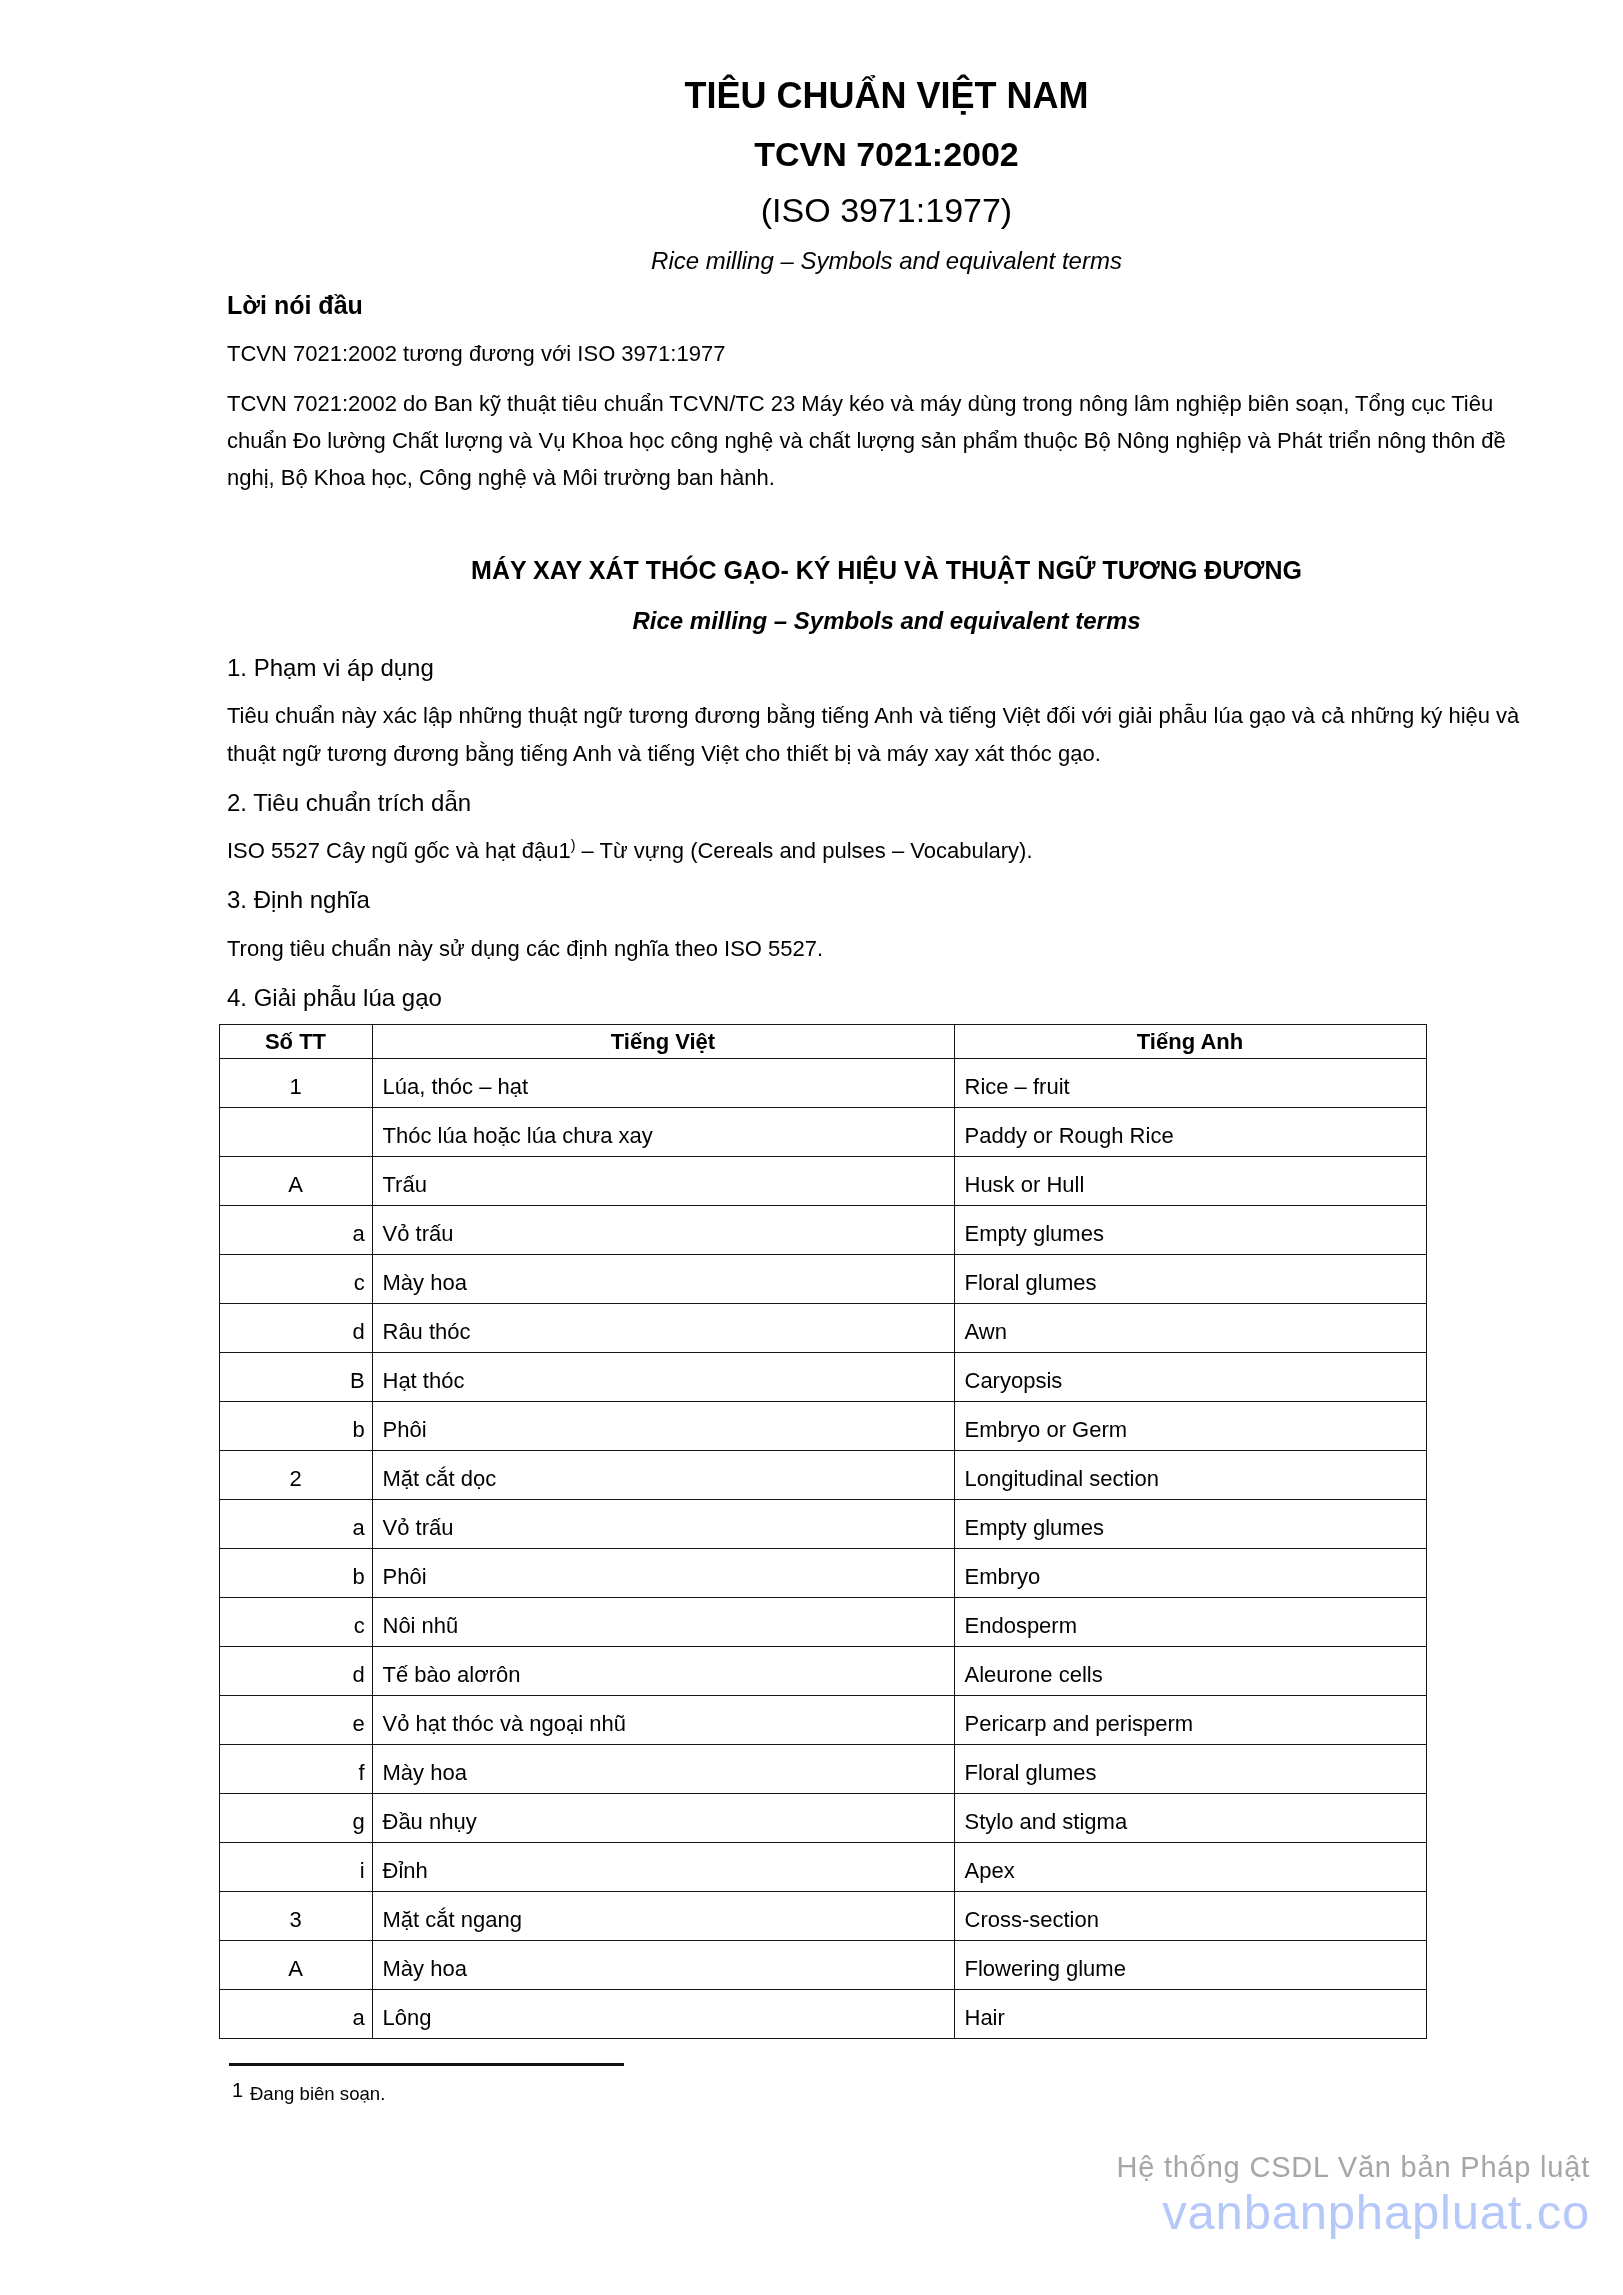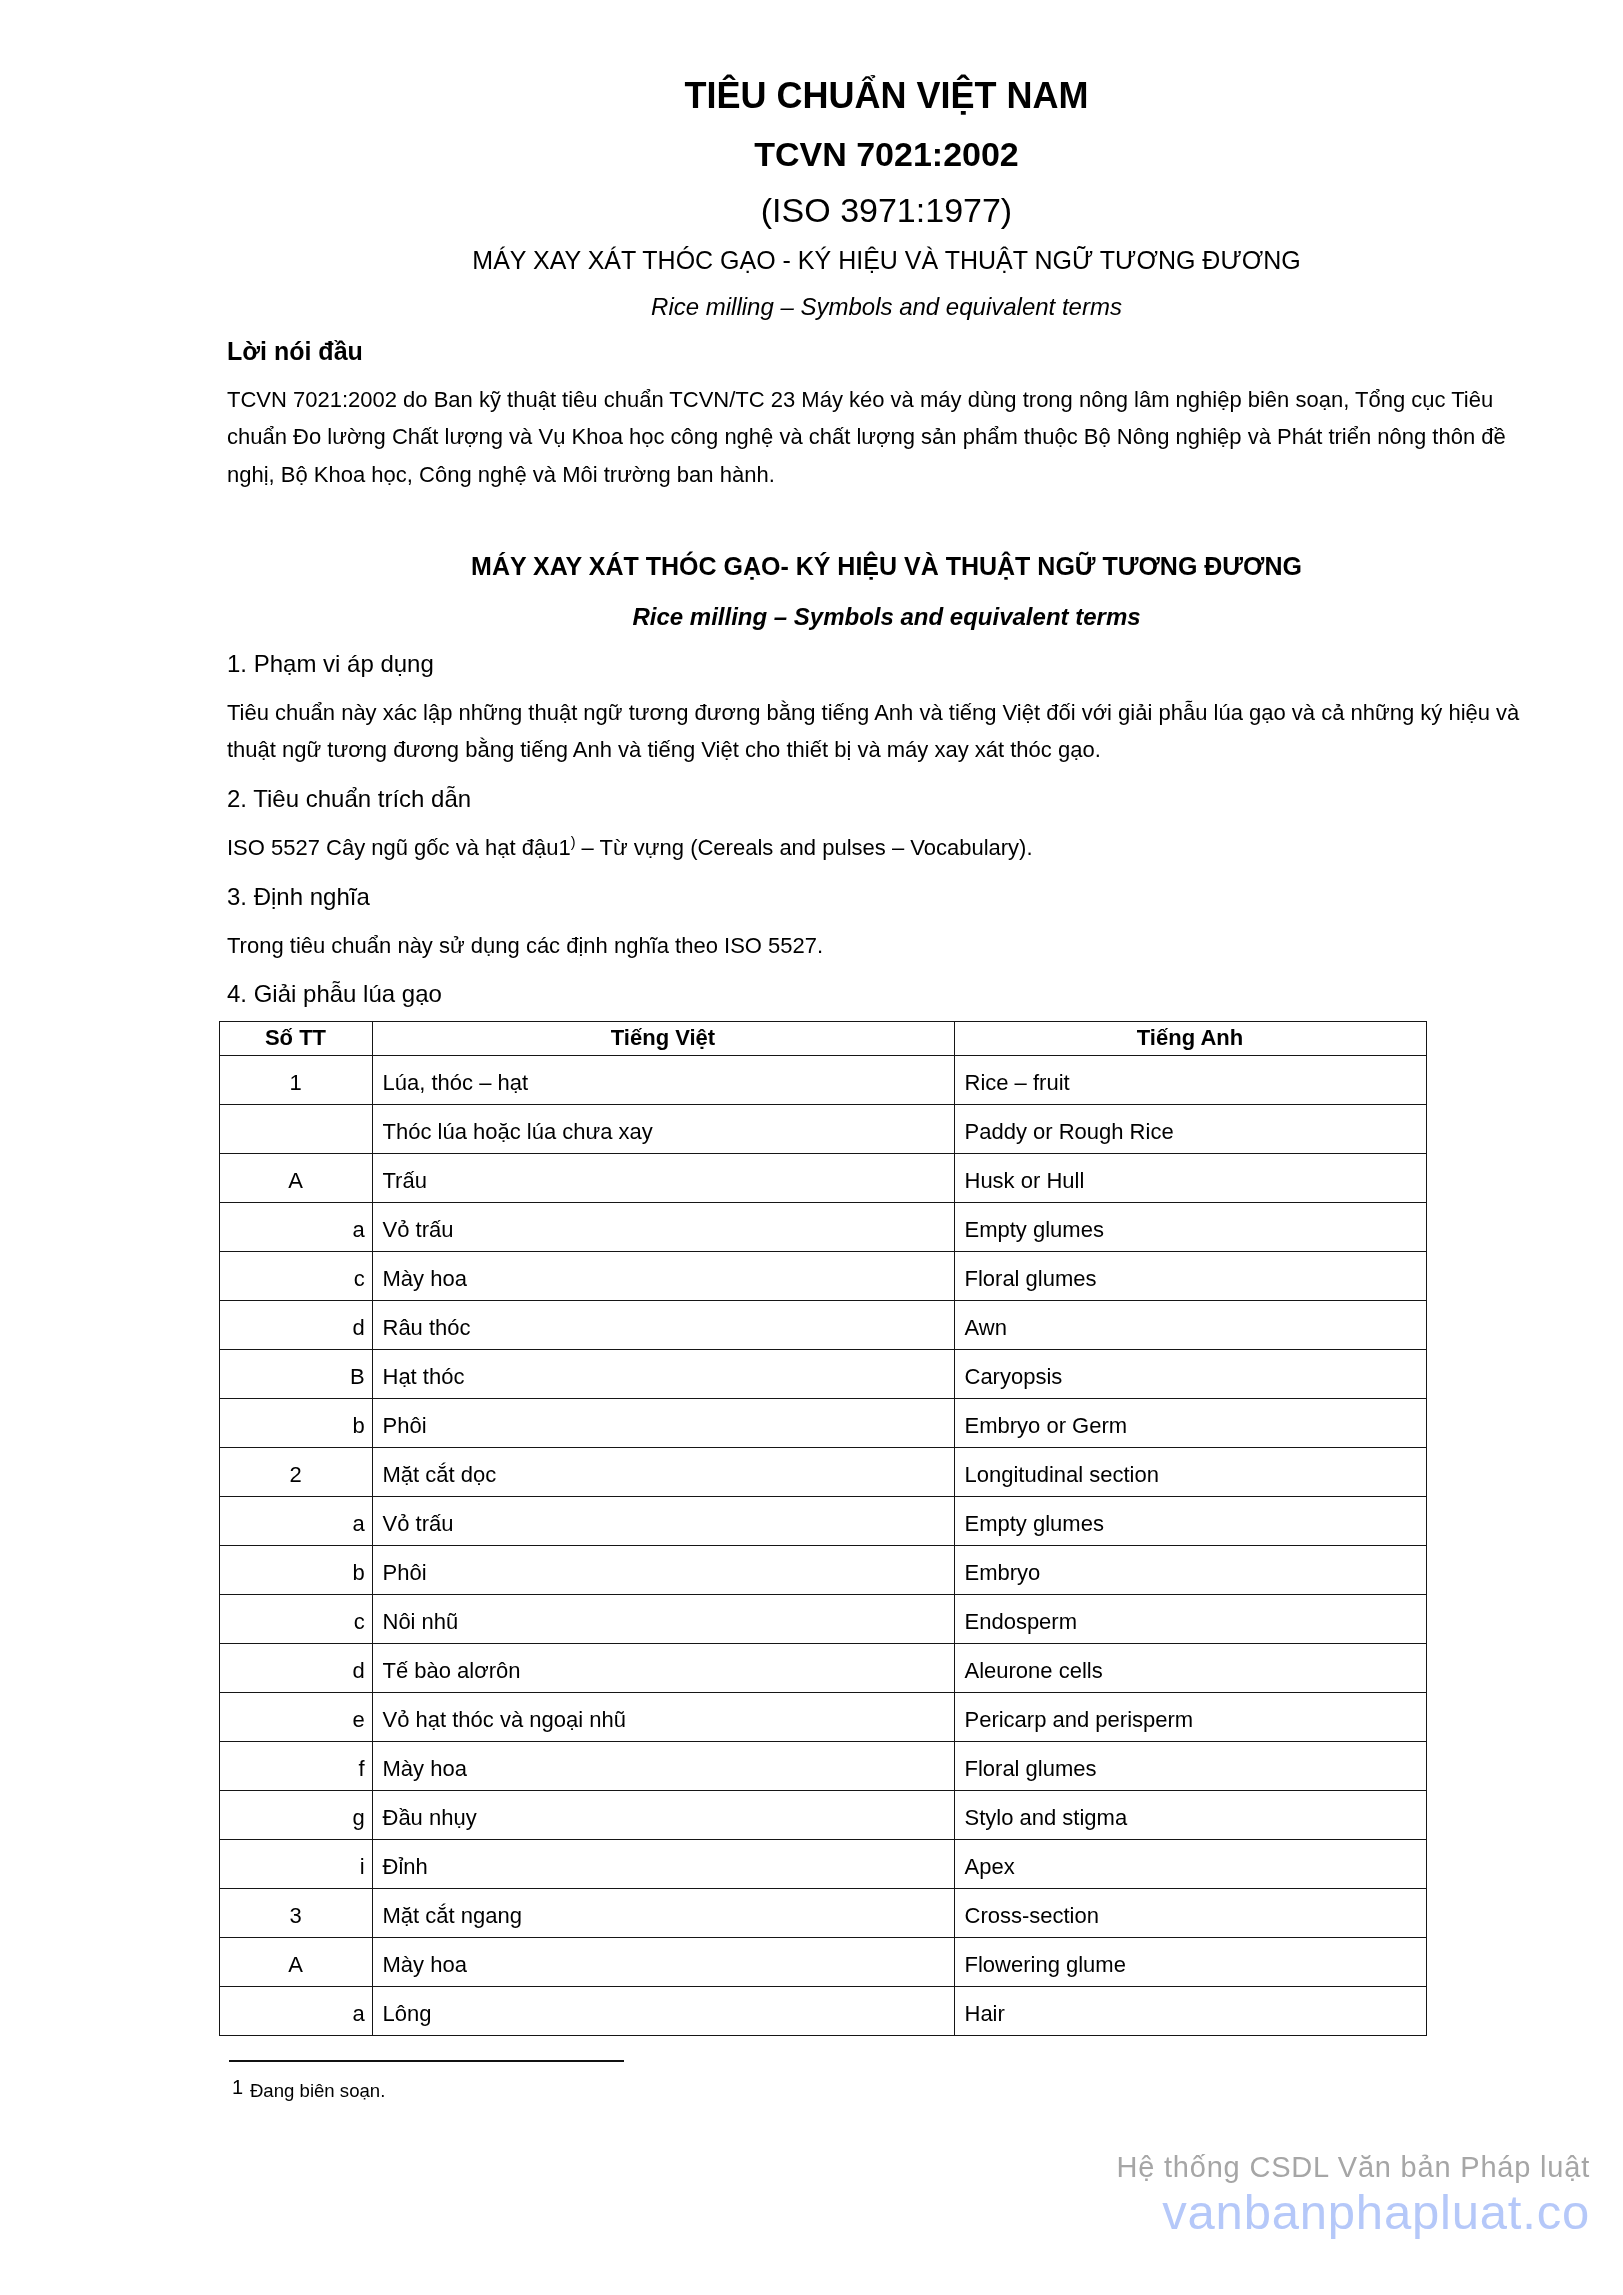"MÁY XAY XÁT THÓC GẠO" div.subtitle-vi { html: <div>MÁY XAY XÁT THÓC GẠO - KÝ HIỆU VÀ THUẬT NGỮ TƯƠNG ĐƯƠNG</div> -> none }
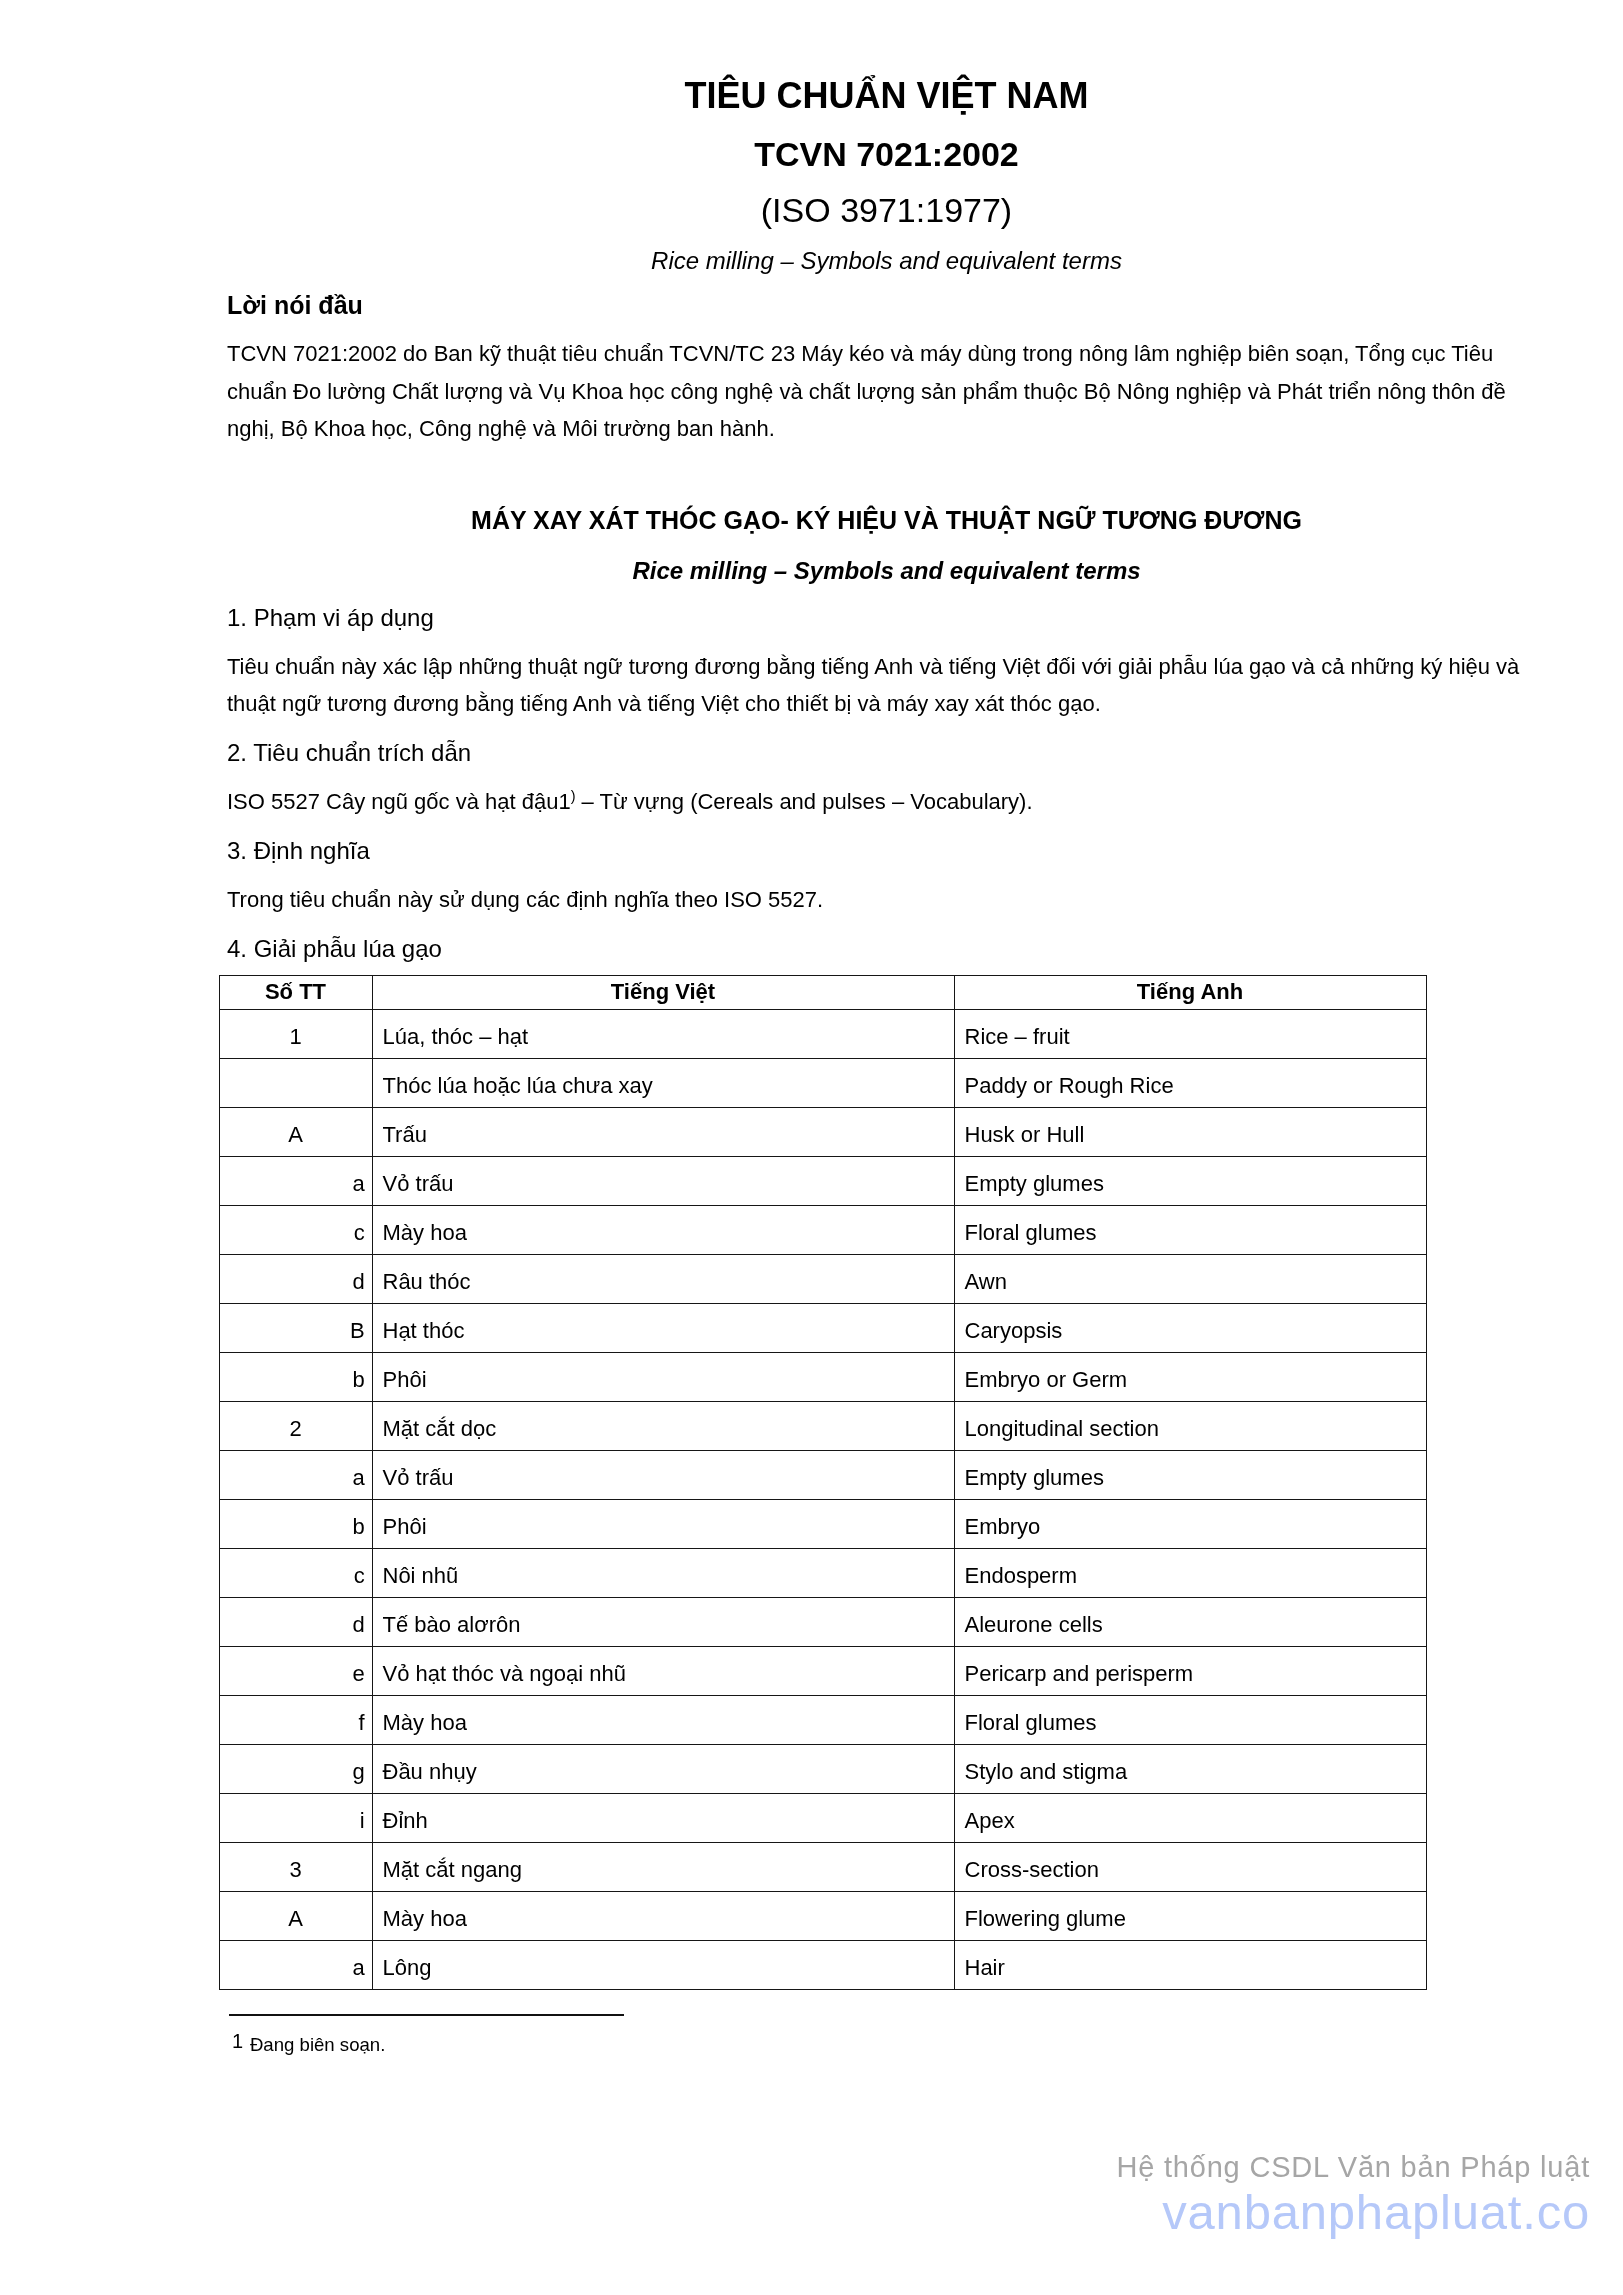"TCVN 7021:2002 tương đương với" p.body-text { html: none -> <p>TCVN 7021:2002 tương đương với ISO 3971:1977</p> }
